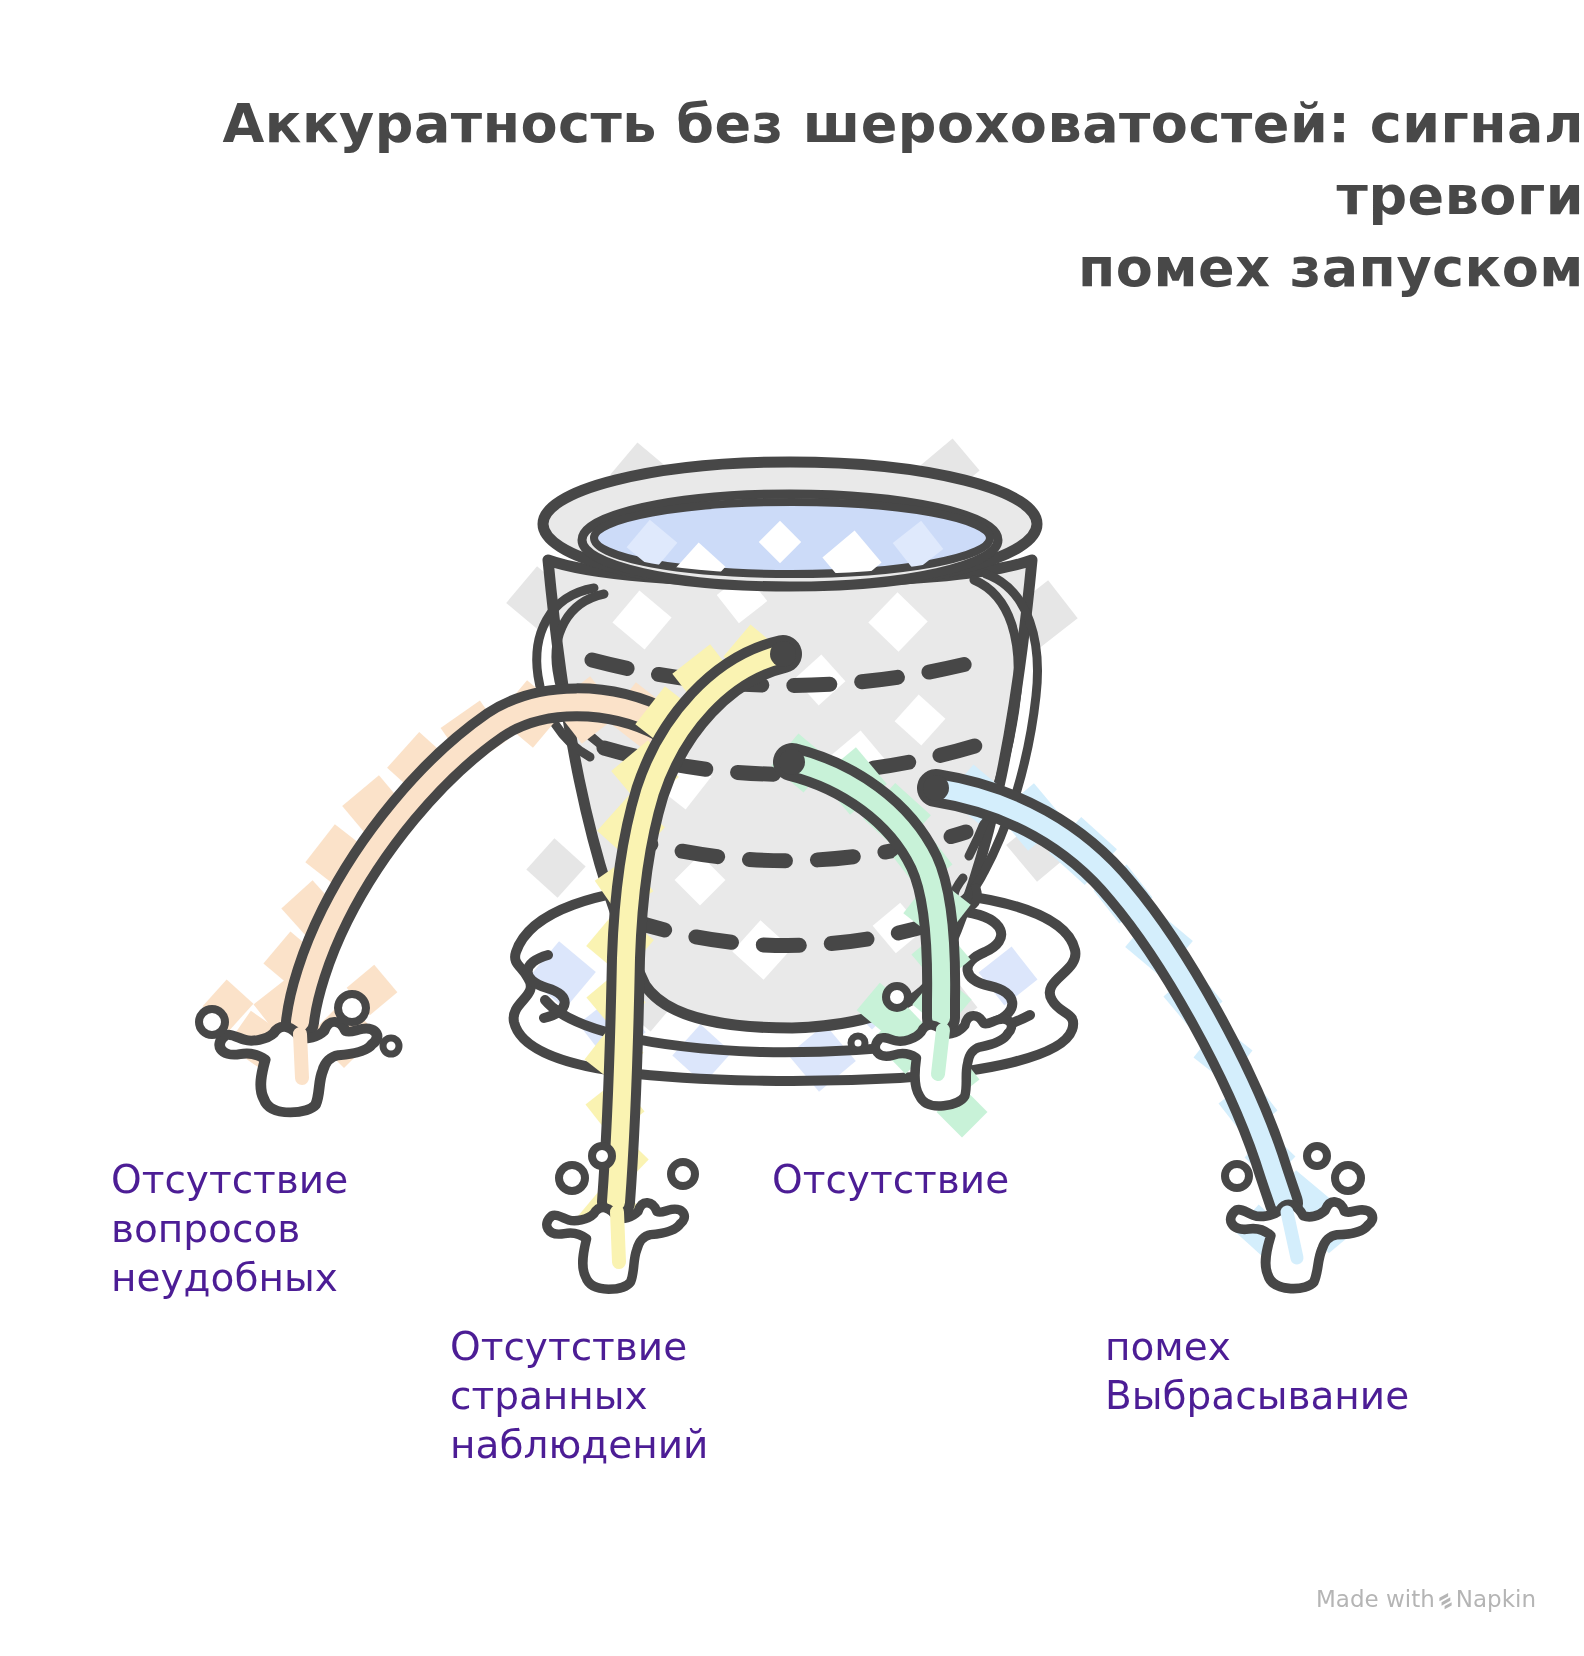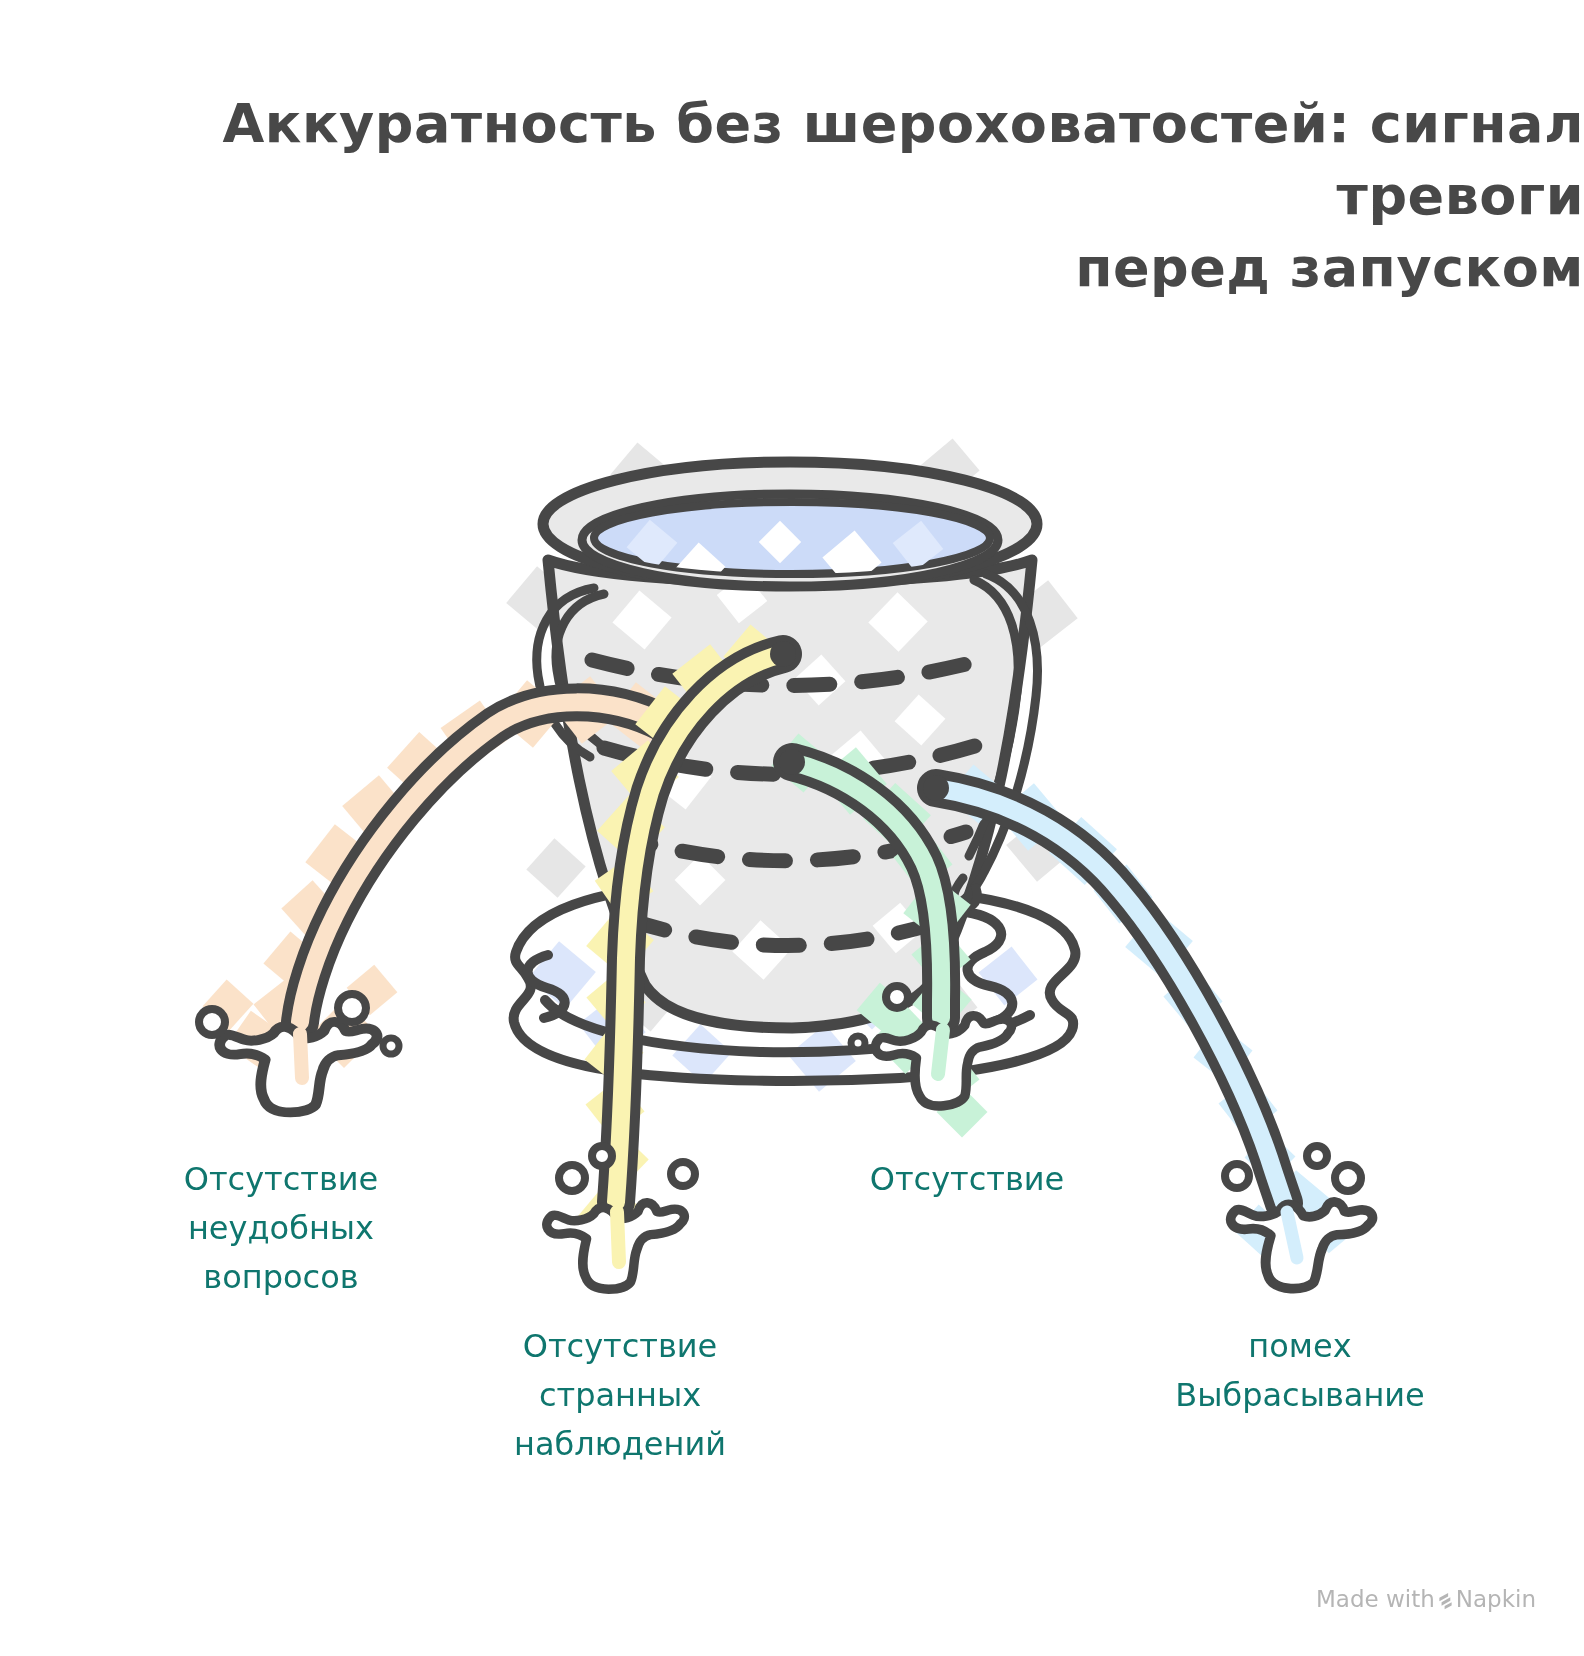"перед запуском" div { text: перед -> помех }
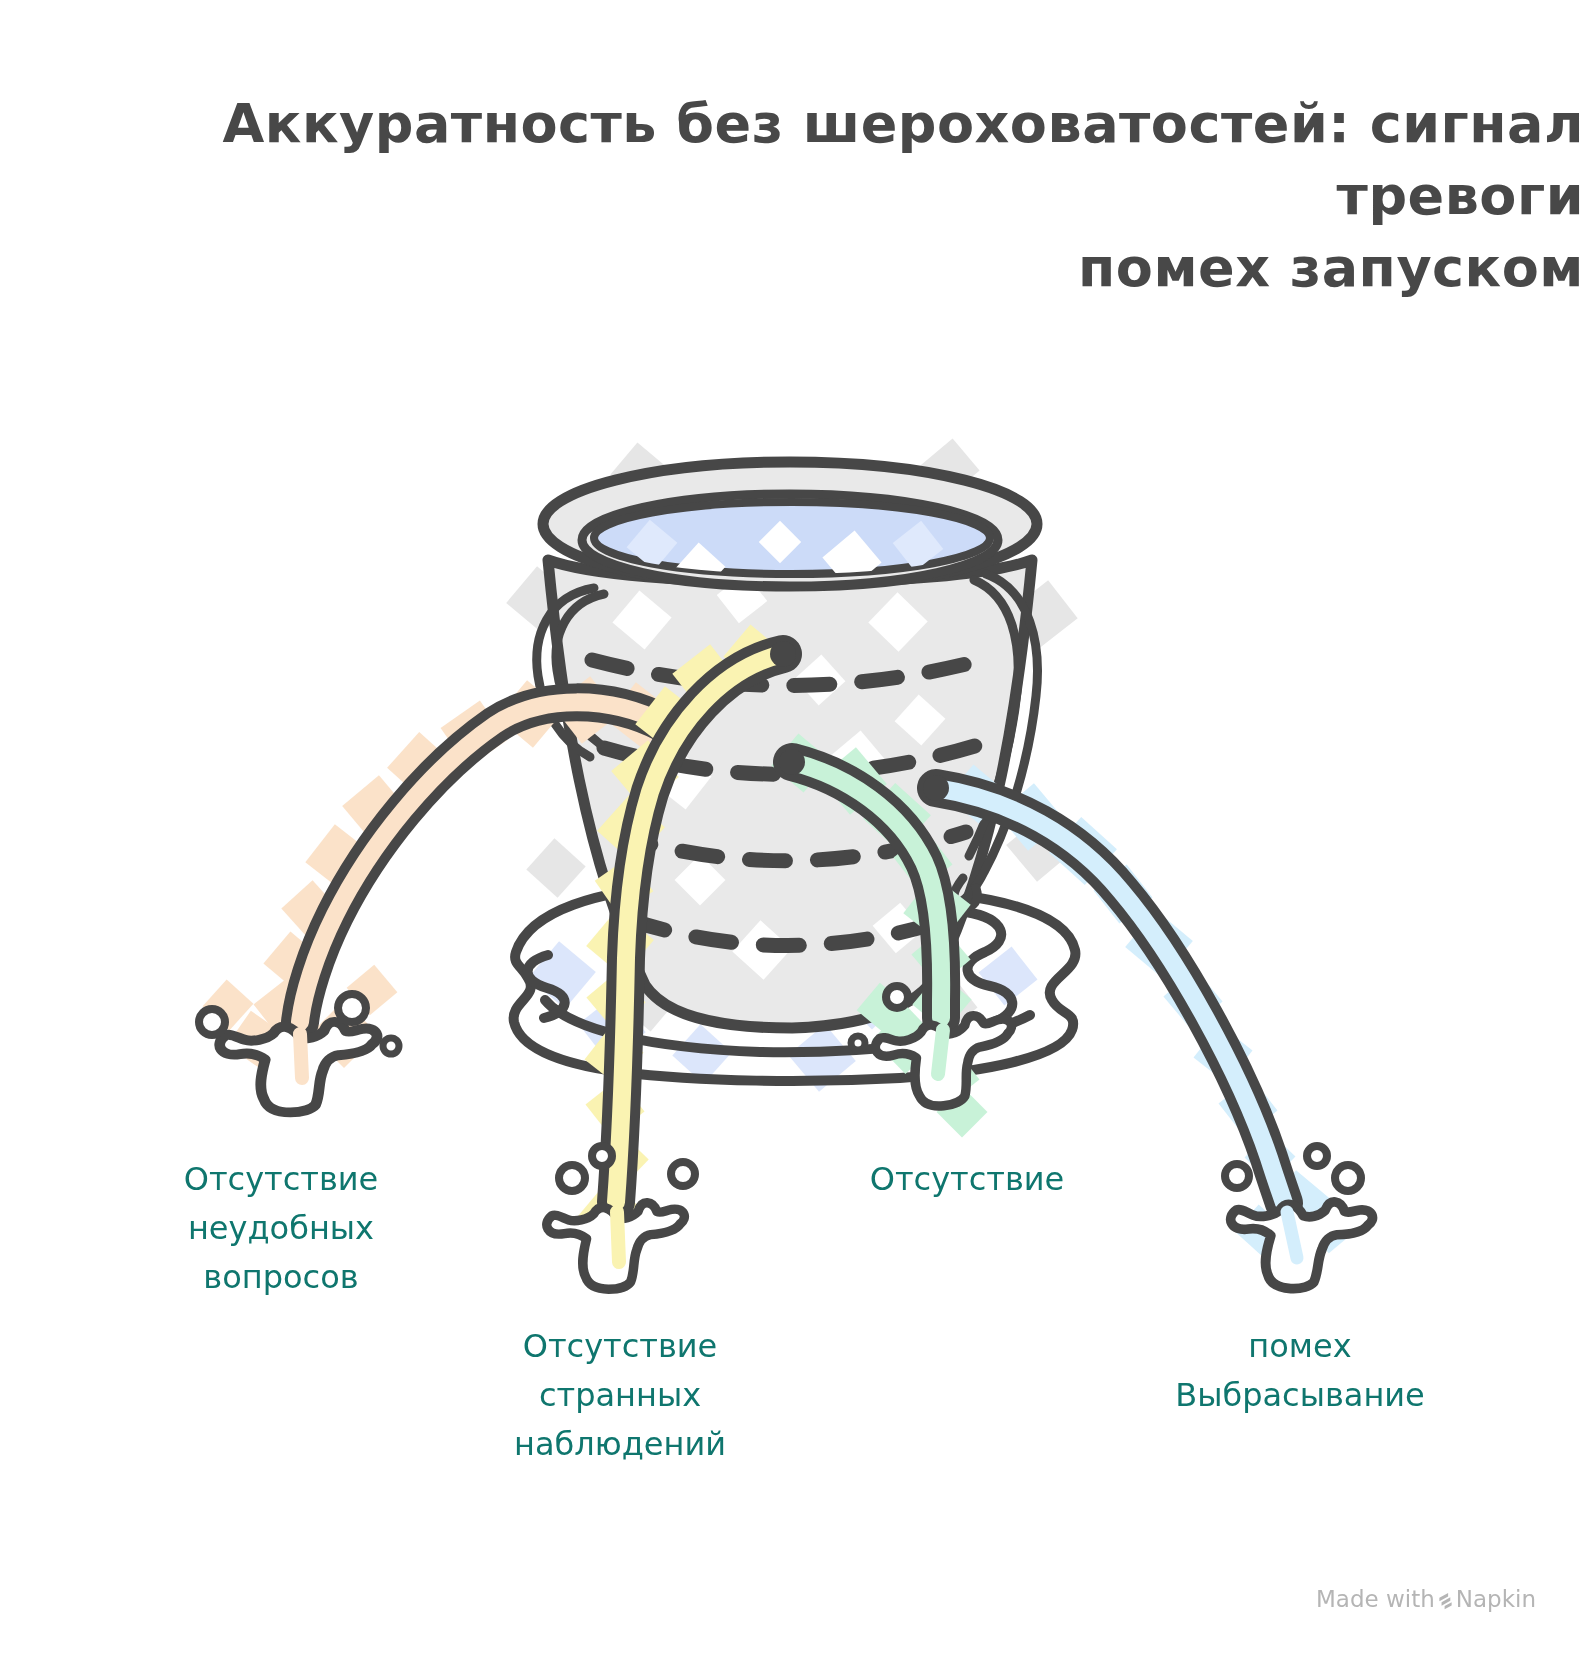"Отсутствие" .label { color: #0f766e -> #4c1d95; font-size: 32px -> 39px; text-align: center -> left }
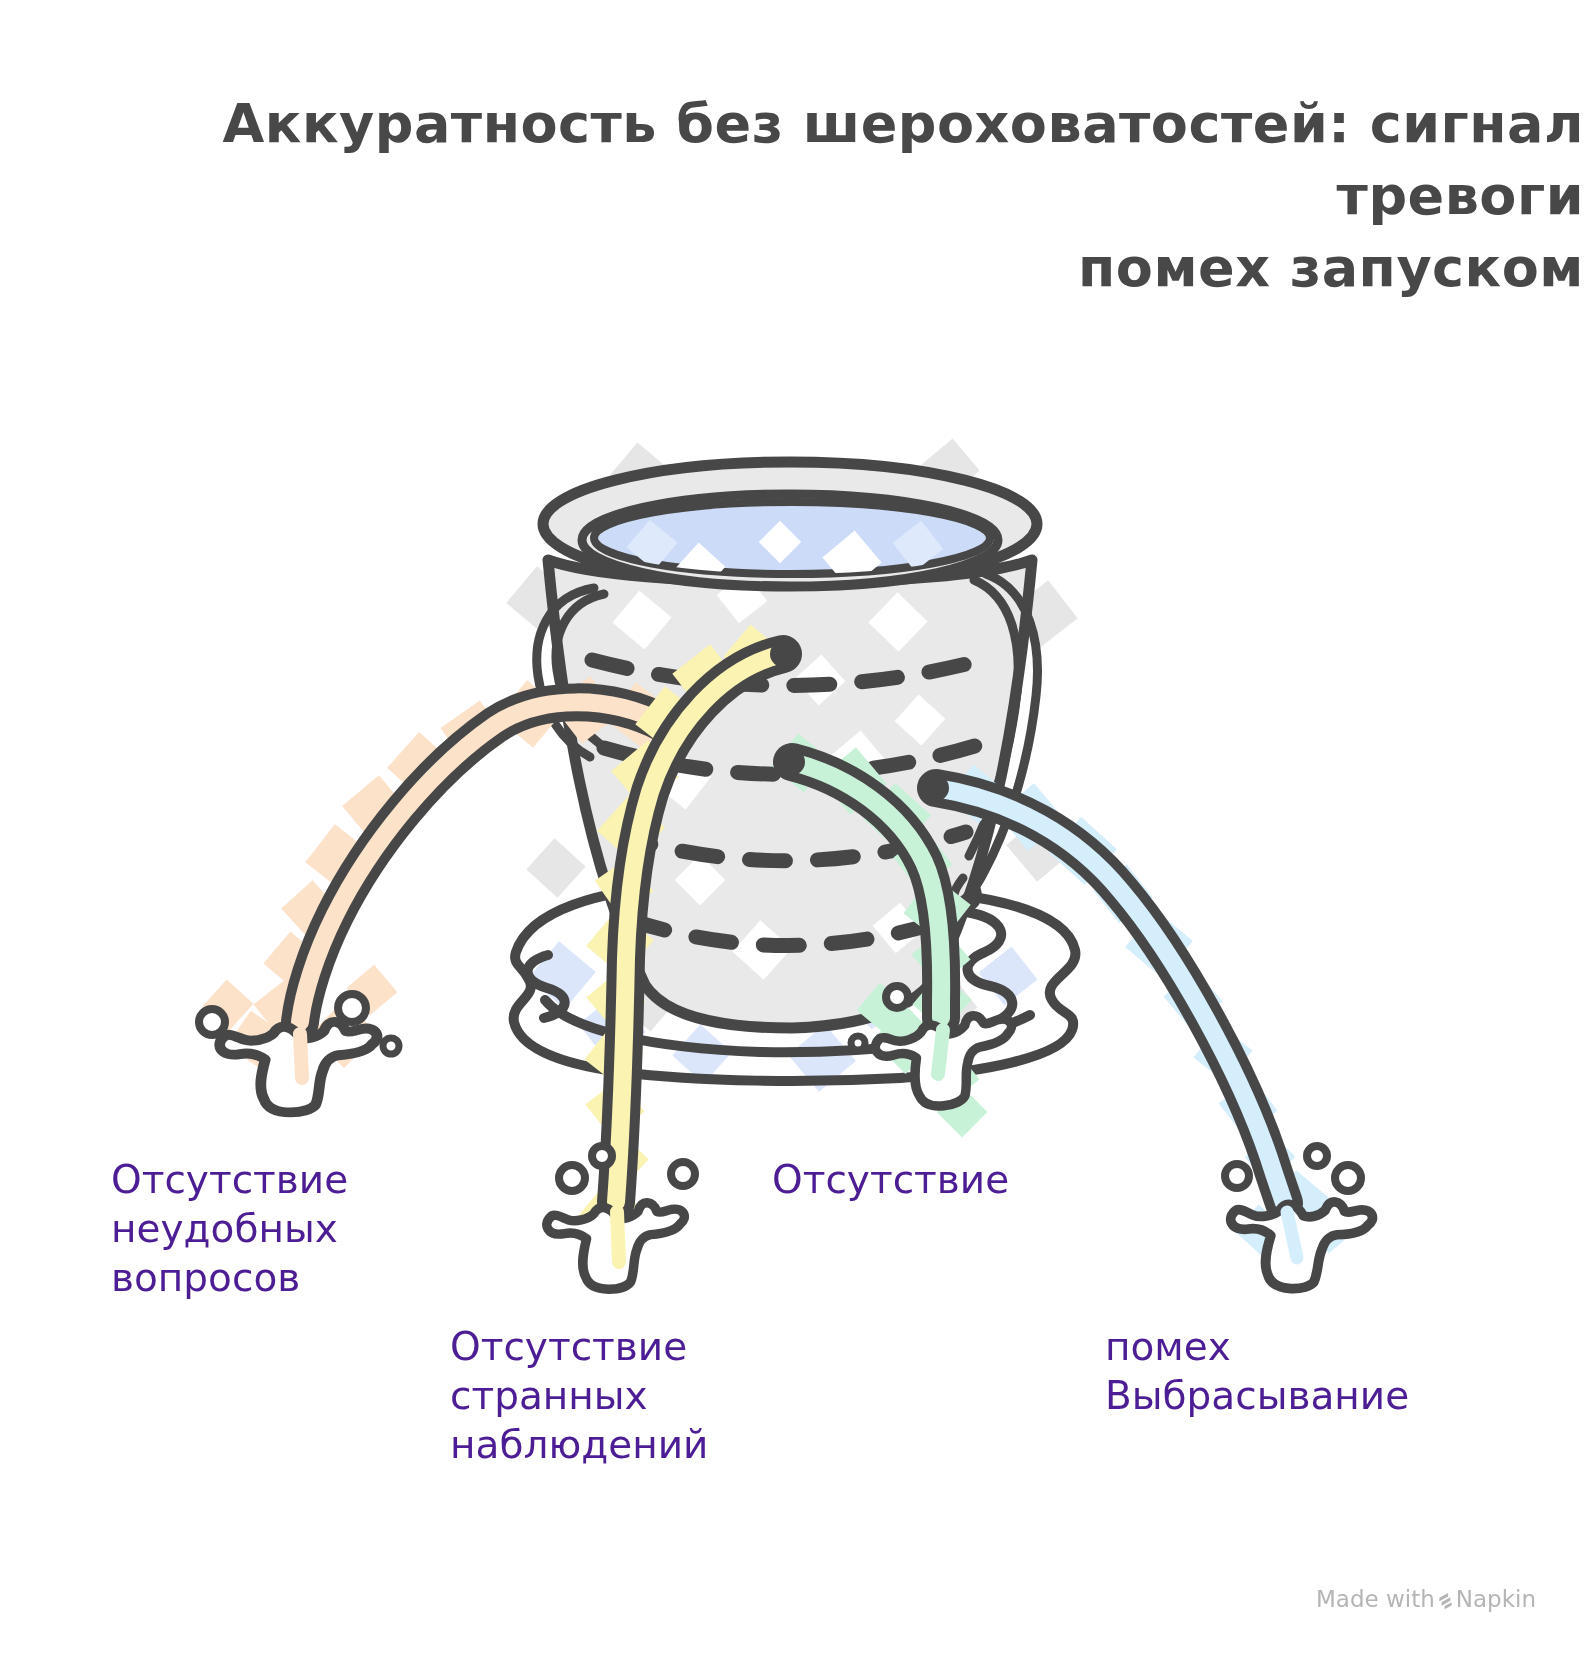"неудобных" div { order: before "вопросов" -> after "вопросов" }
